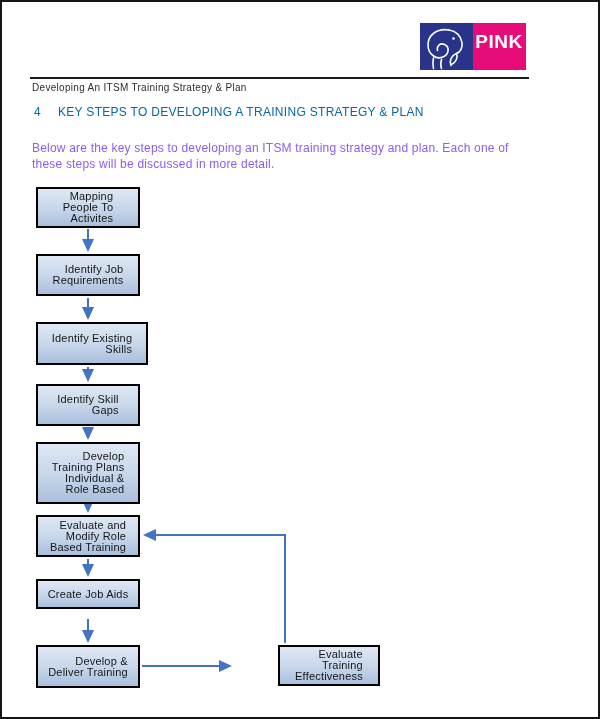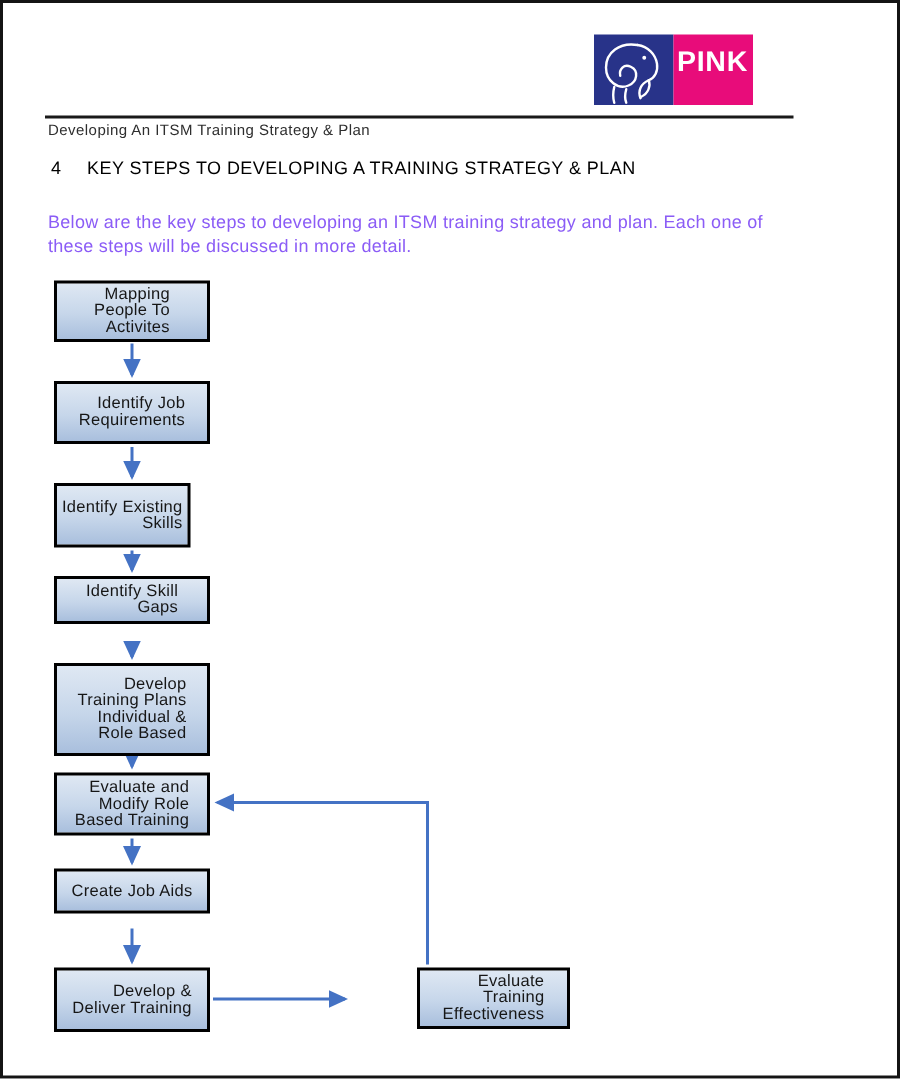"PINK" .logo { left: 394px -> 418px }
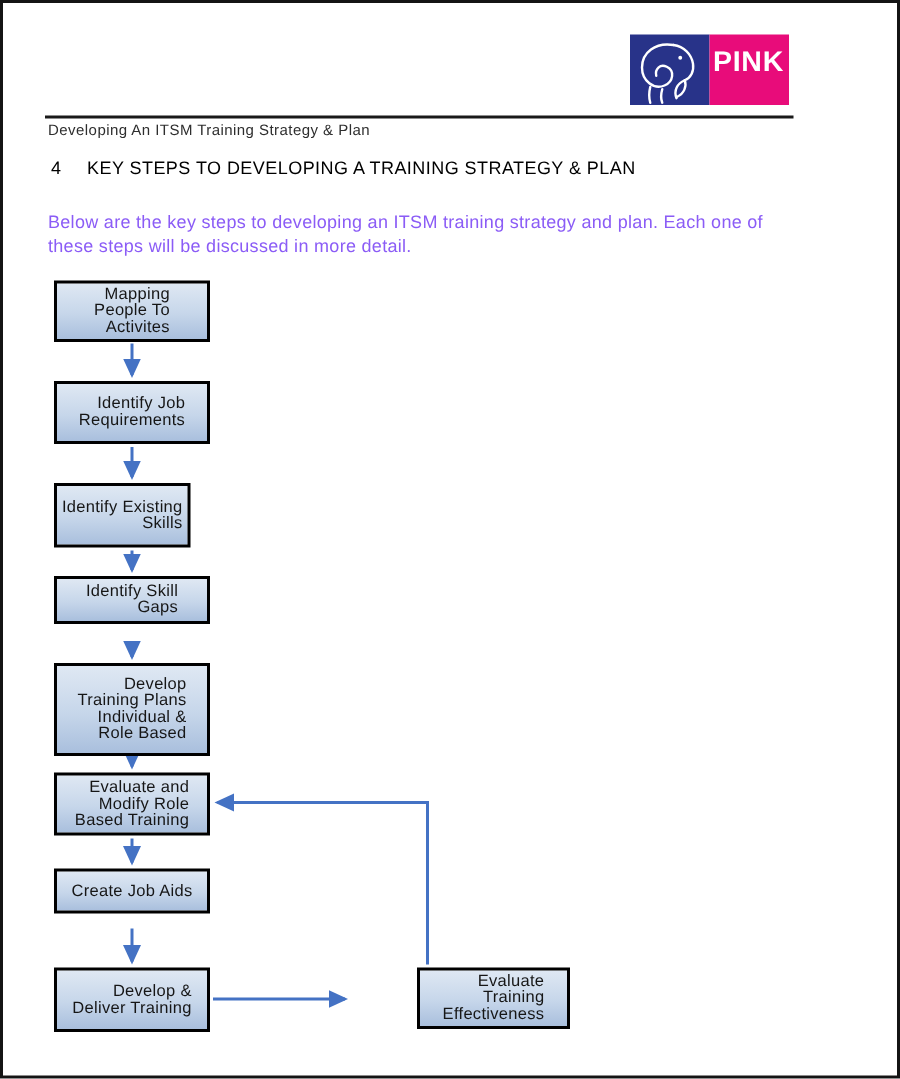"4 KEY STEPS TO DEVELOPING" .section-heading { color: #000000 -> #0369a1 }
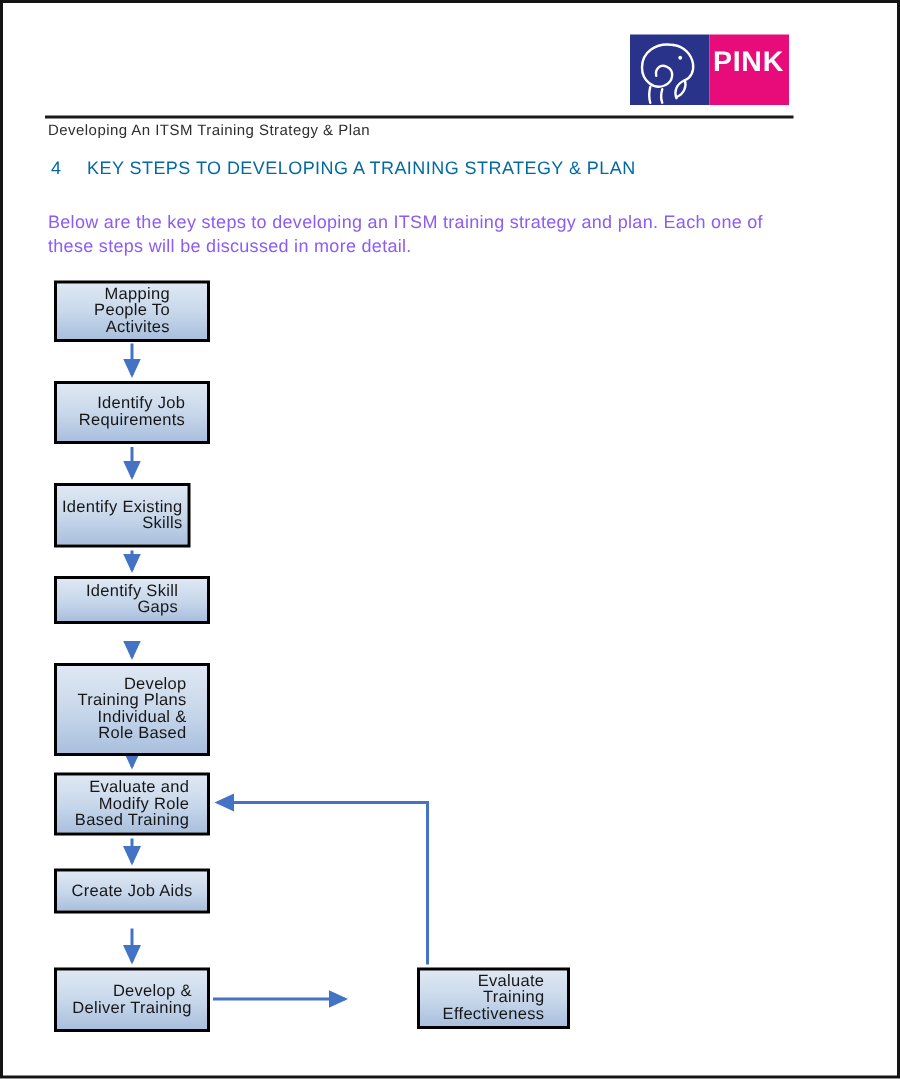"Identify Existing" div.fbox { width: 91px -> 112px }
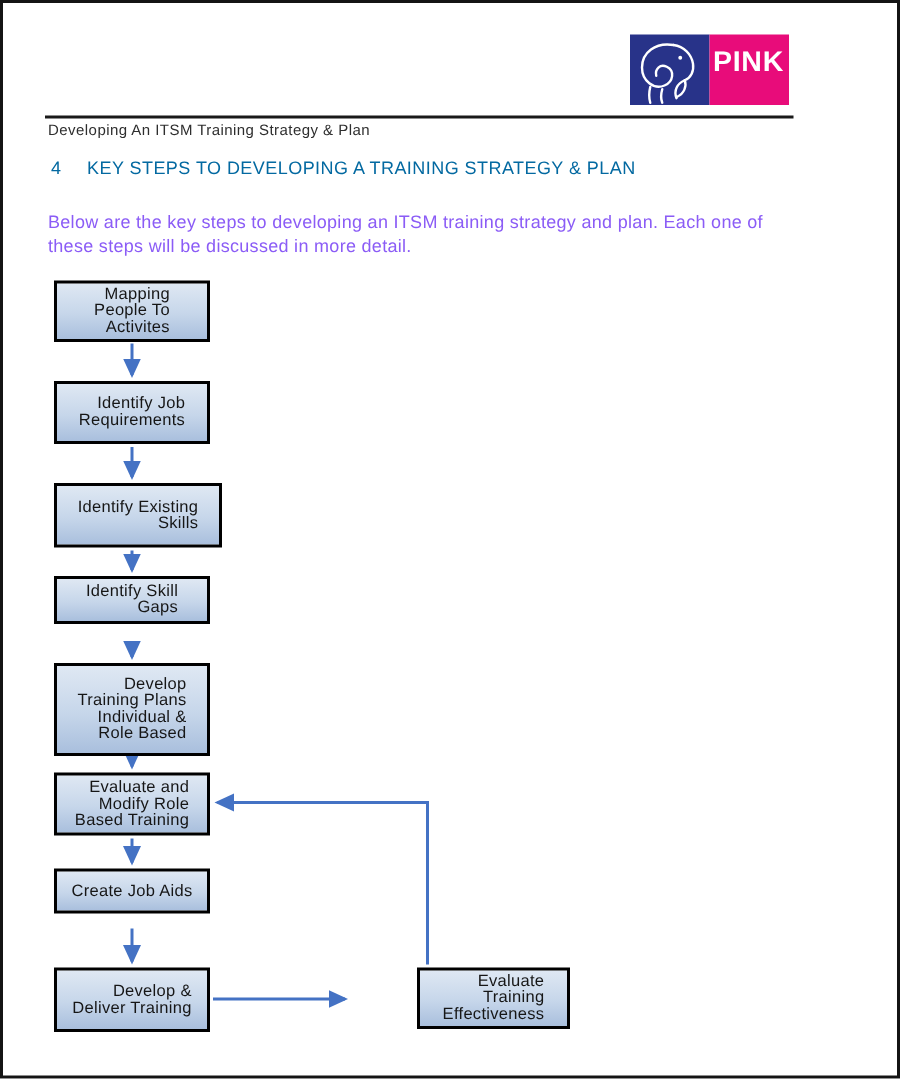"Identify Skill" div.fbox { height: 32px -> 42px }
